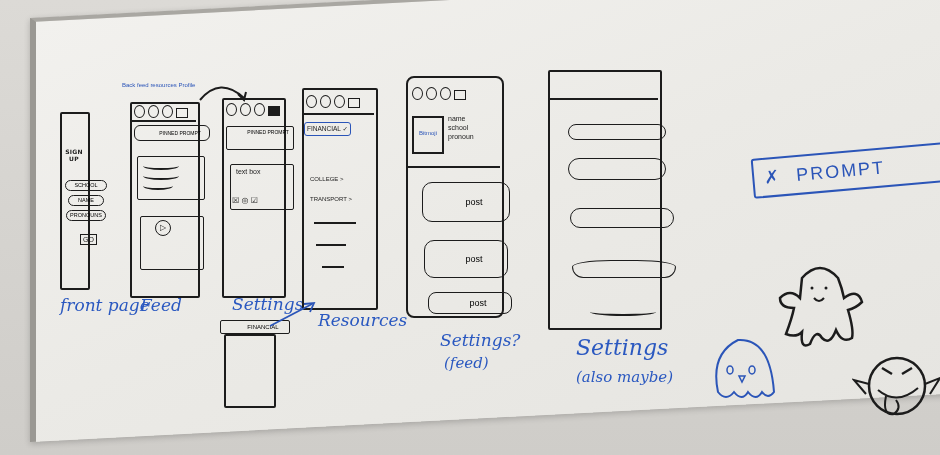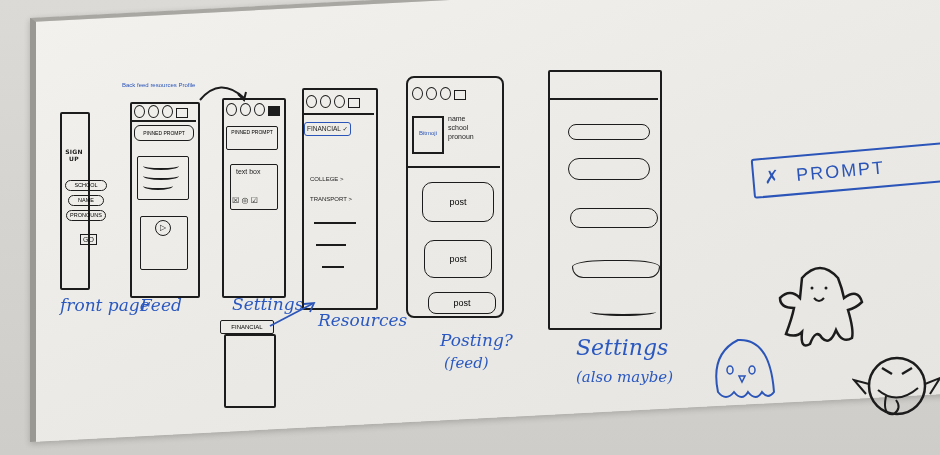"post" .box { padding-left: none -> 16px }
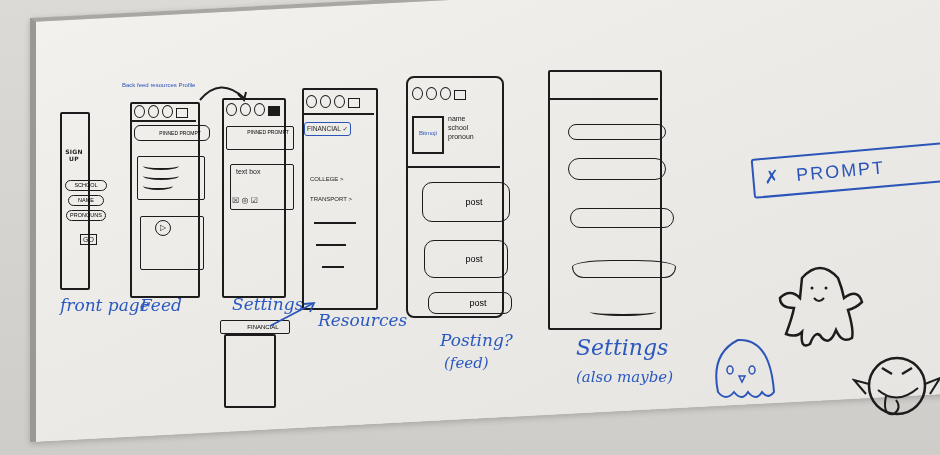"Posting?" div.lbl { text: Posting -> Settings }
